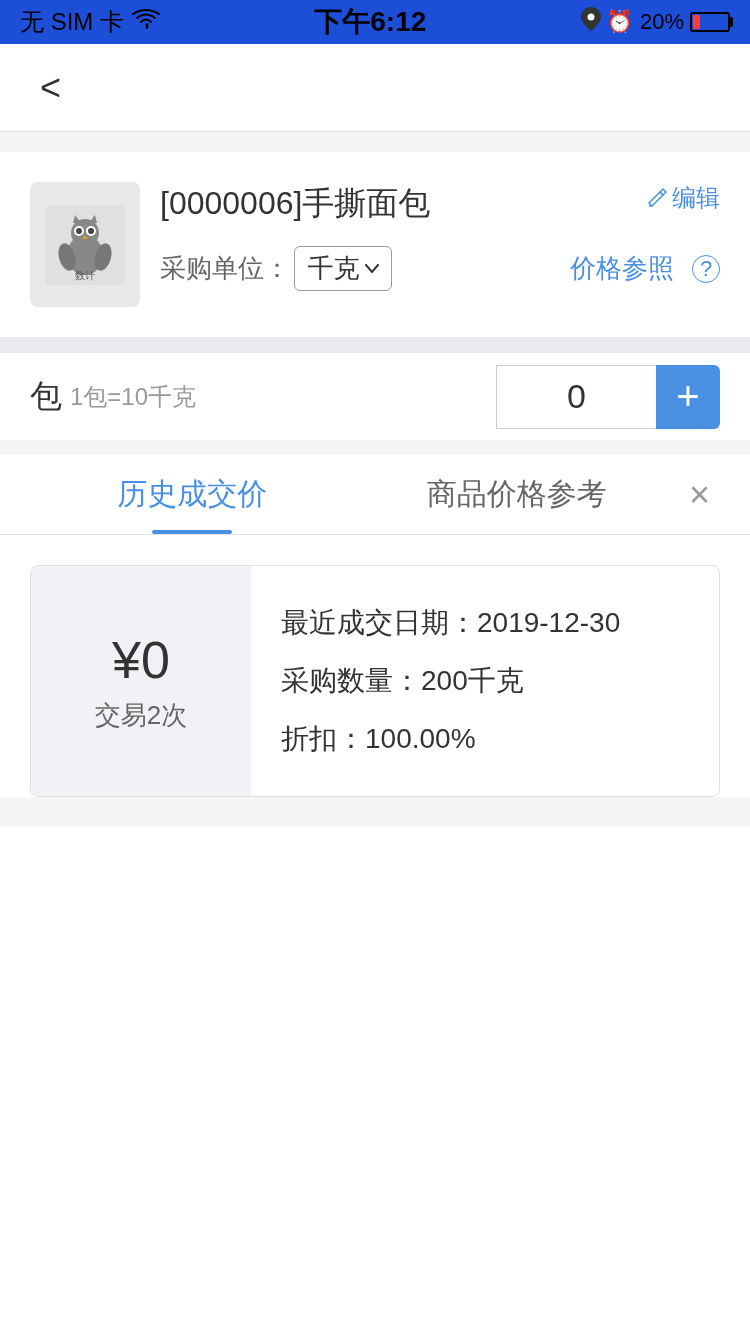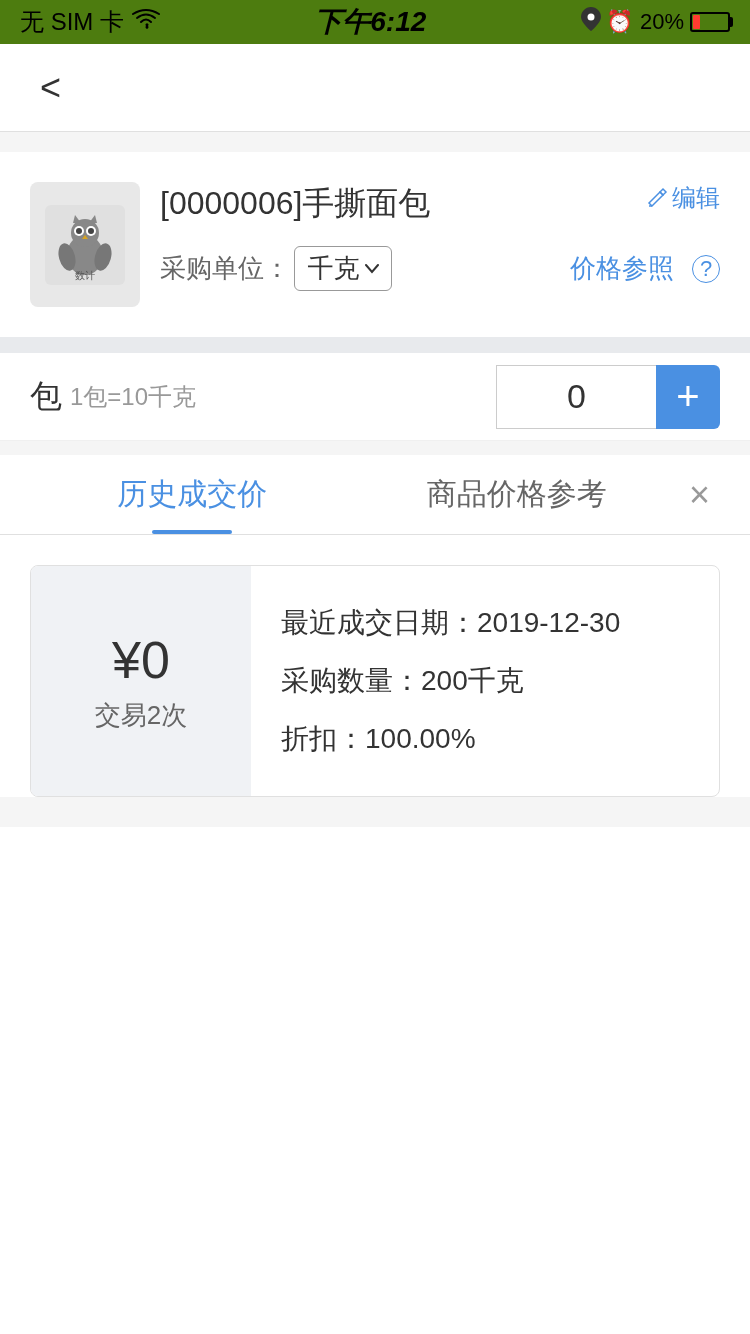"无 SIM 卡" .status-bar { background: #4d7c0f -> #1d4ed8 }
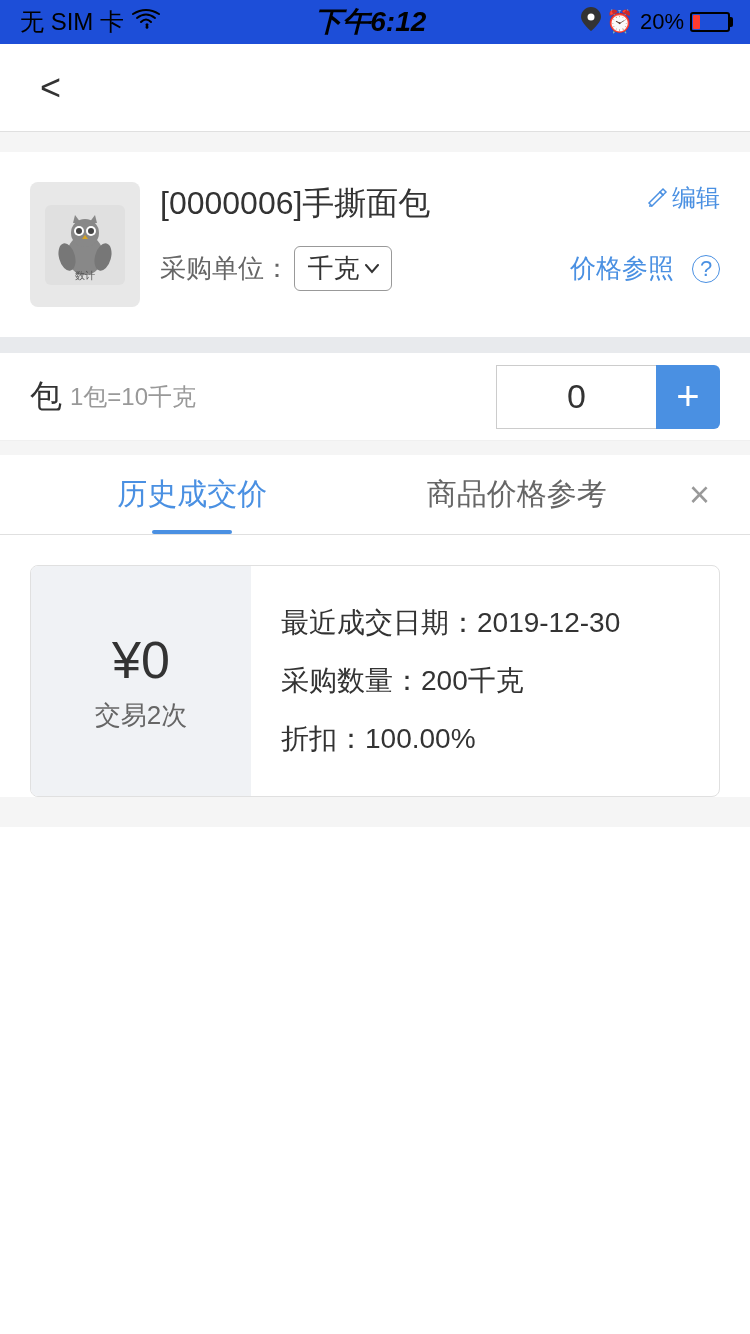"下午6:12" .status-center { font-style: italic -> none }
